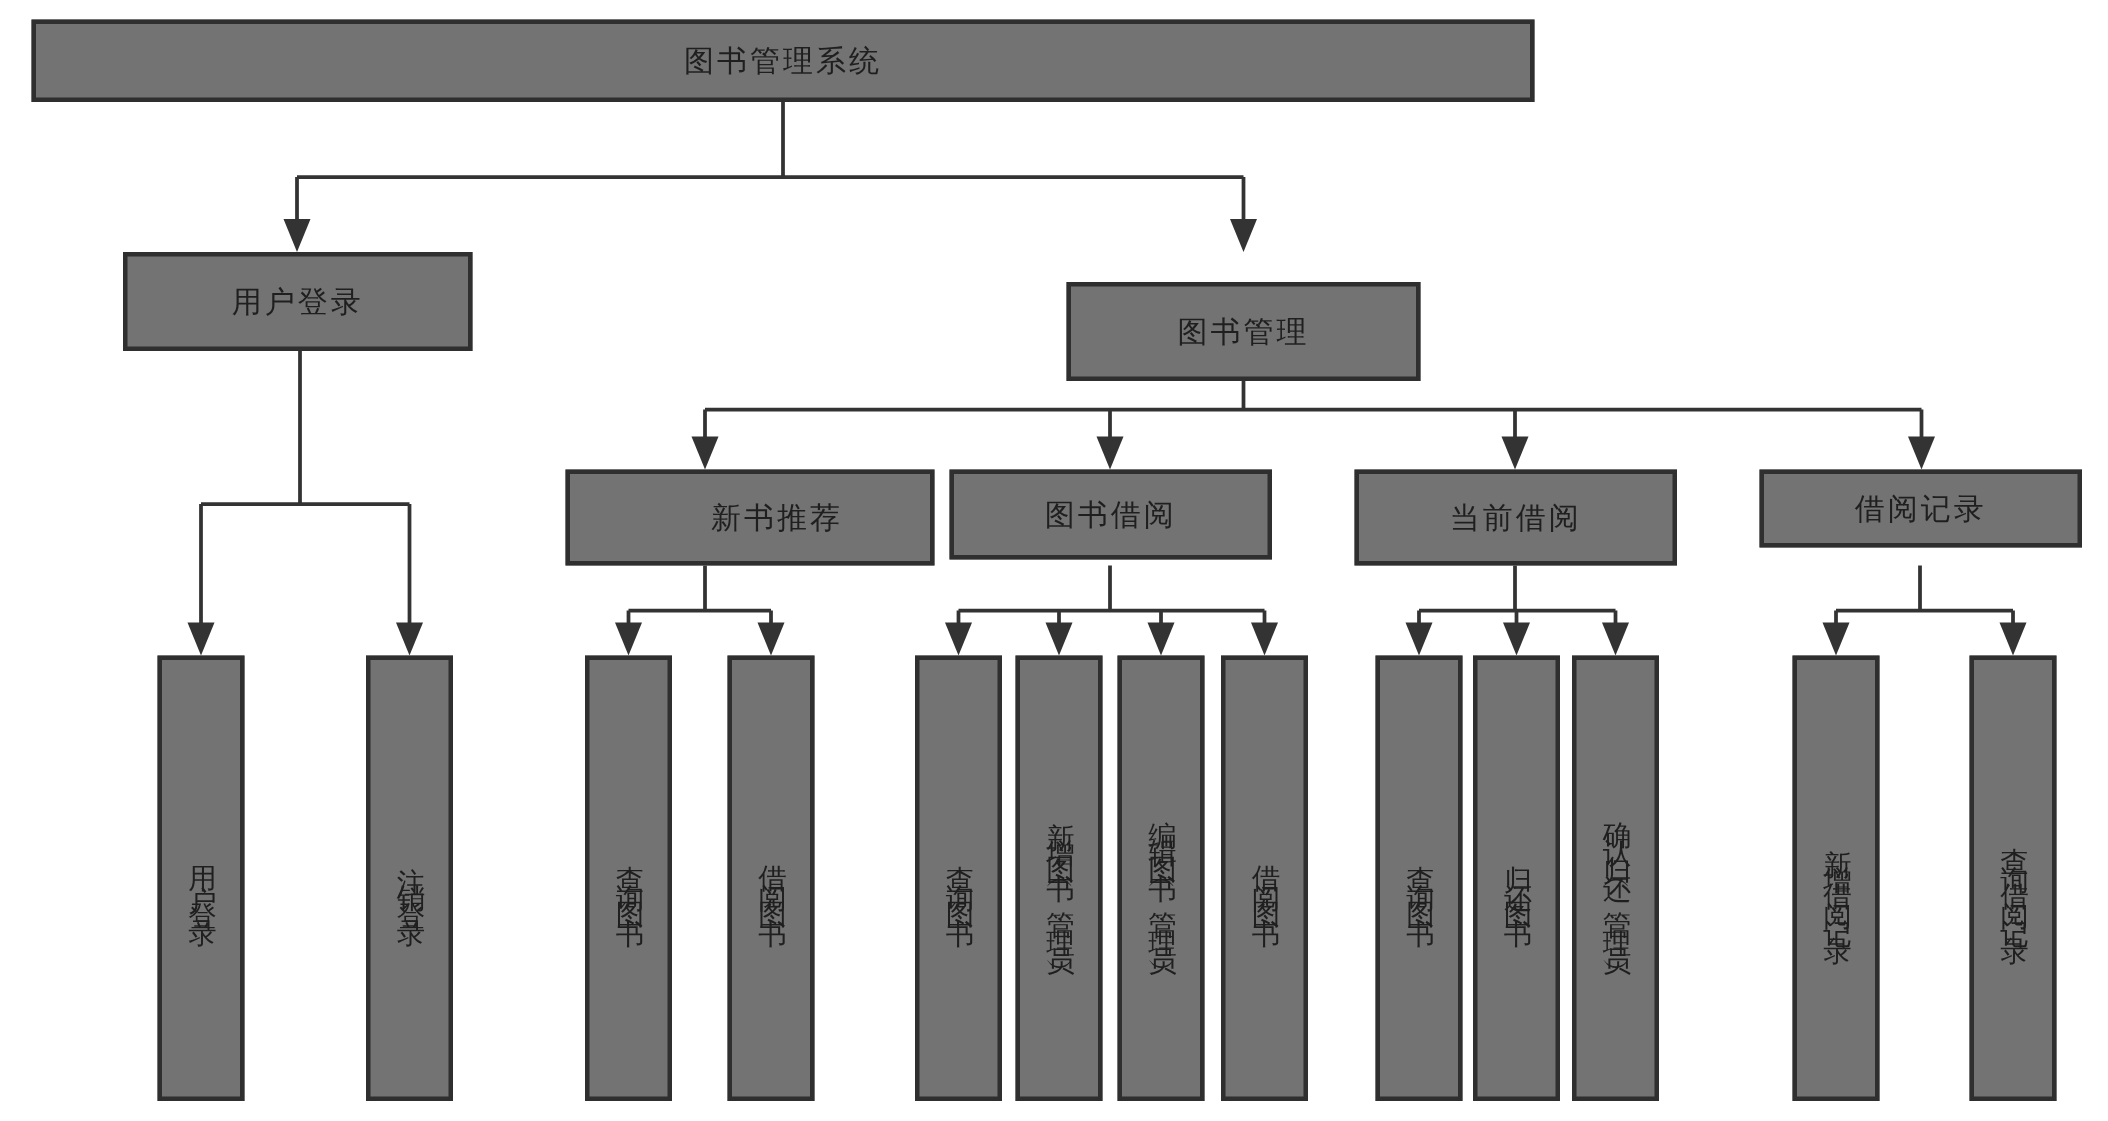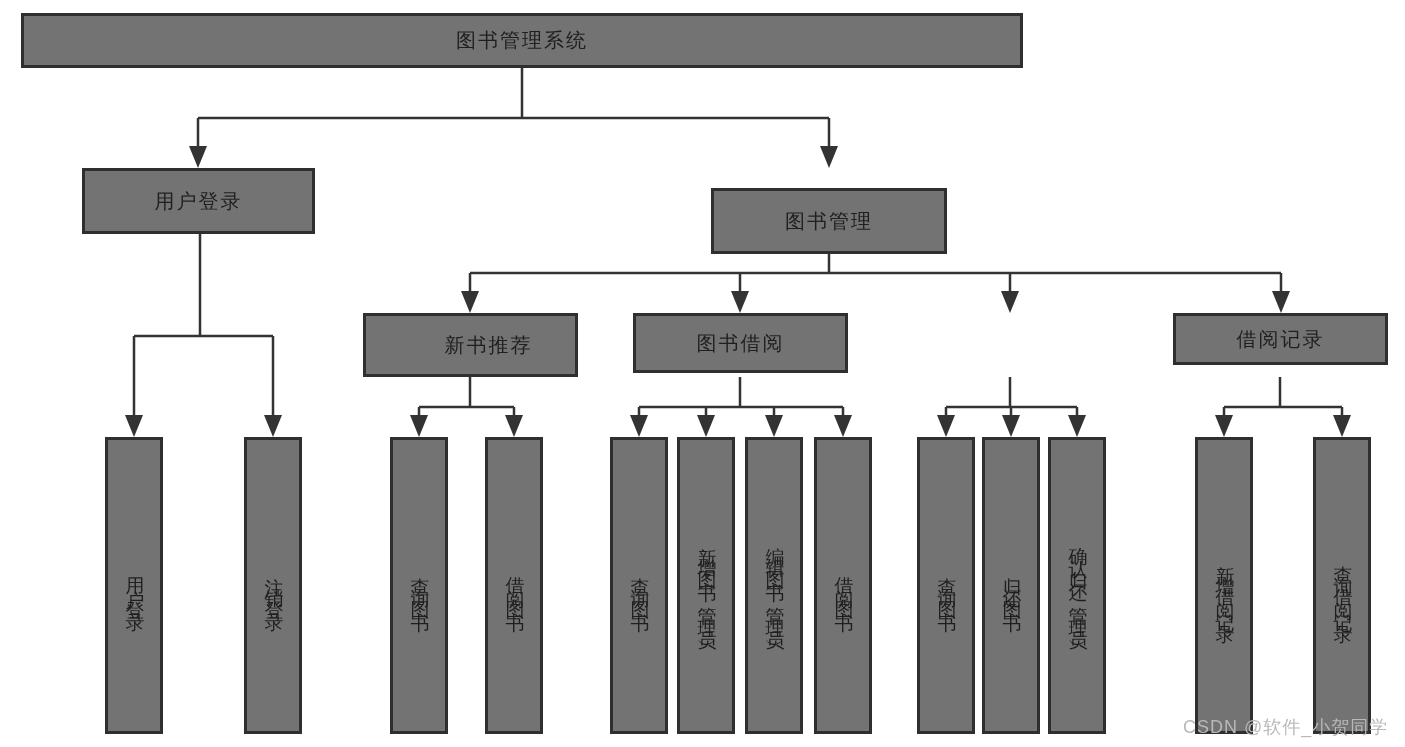"新书推荐" div.box { left: 363px -> 377px; width: 215px -> 246px }
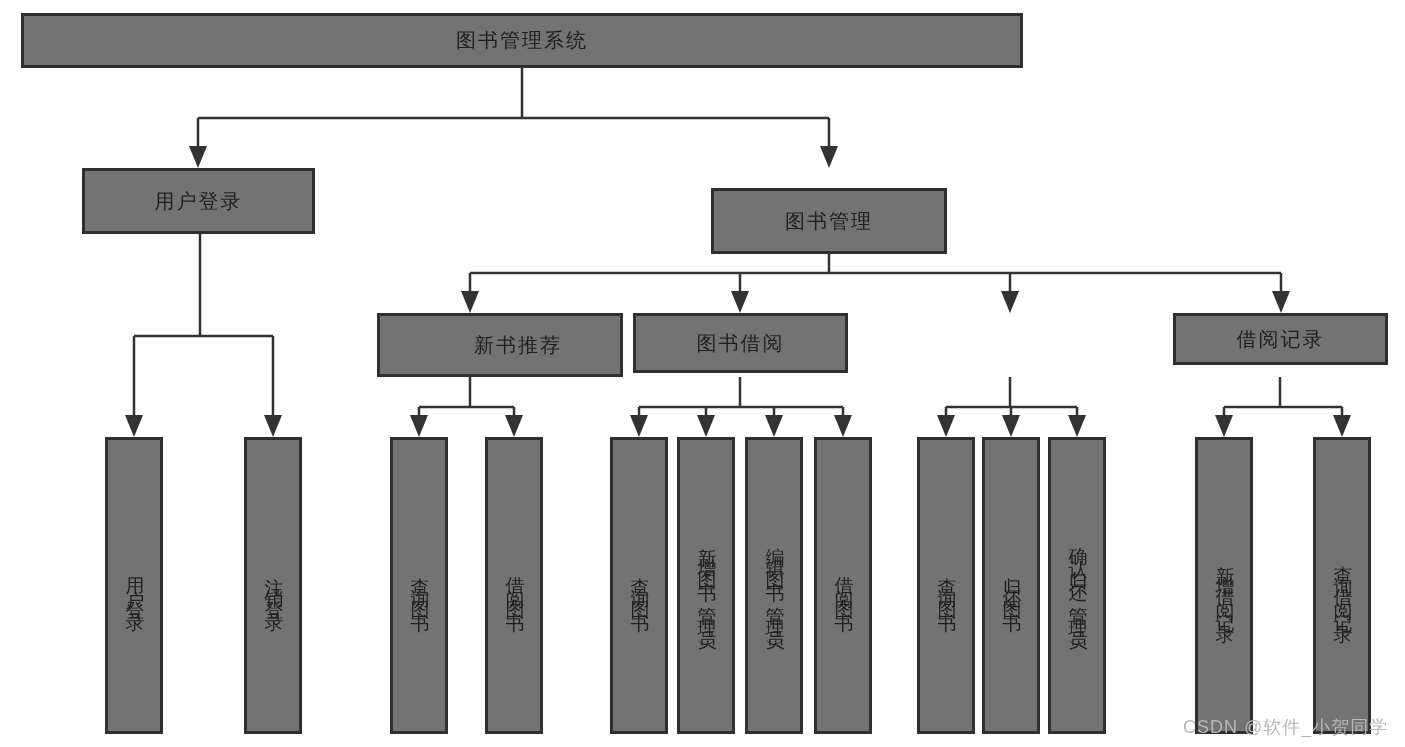"当前借阅" div.box { html: none -> <div>当前借阅</div> }
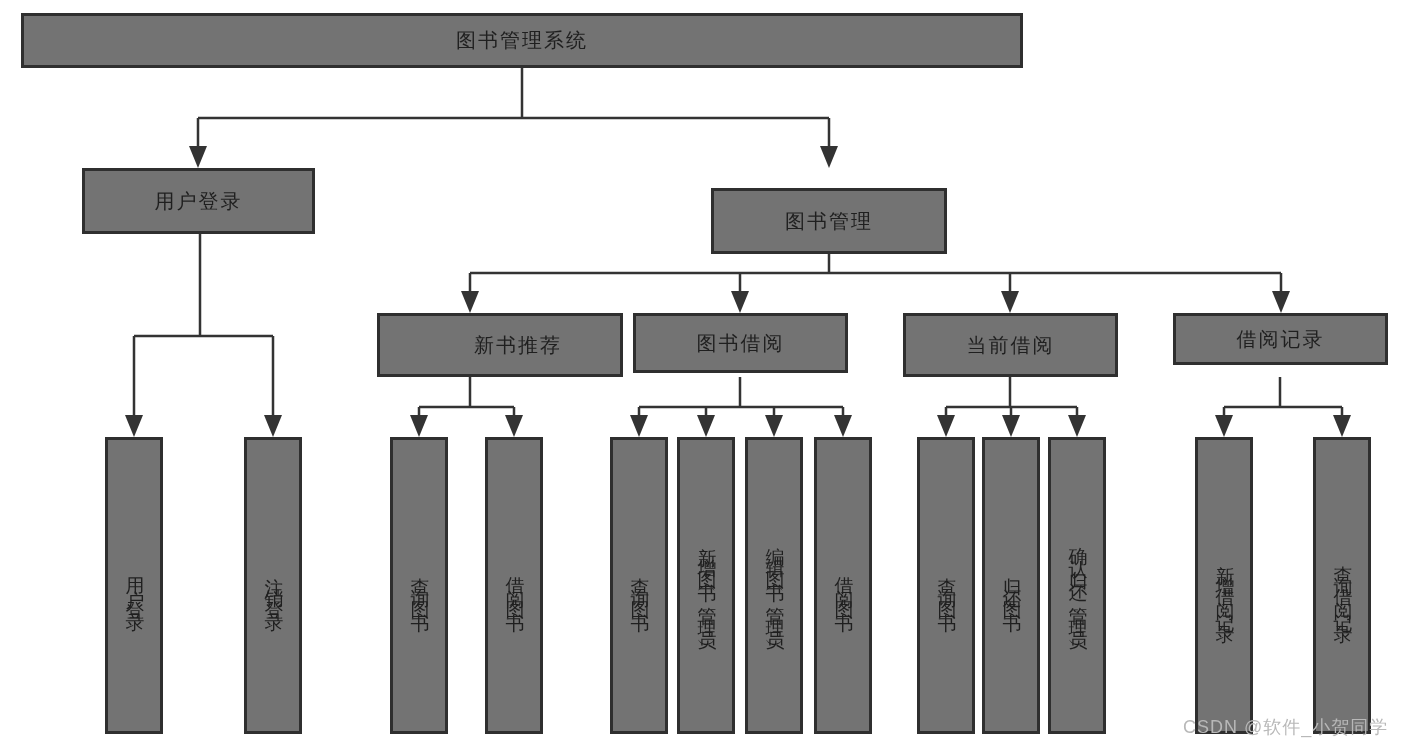"CSDN @软件_小贺同学" div.watermark { html: <div>CSDN @软件_小贺同学</div> -> none }
